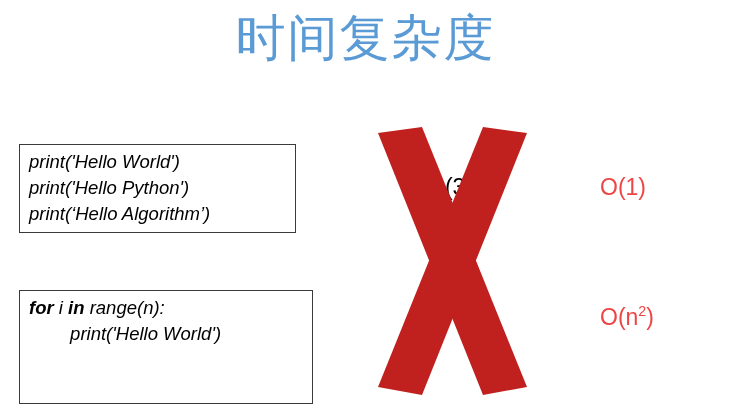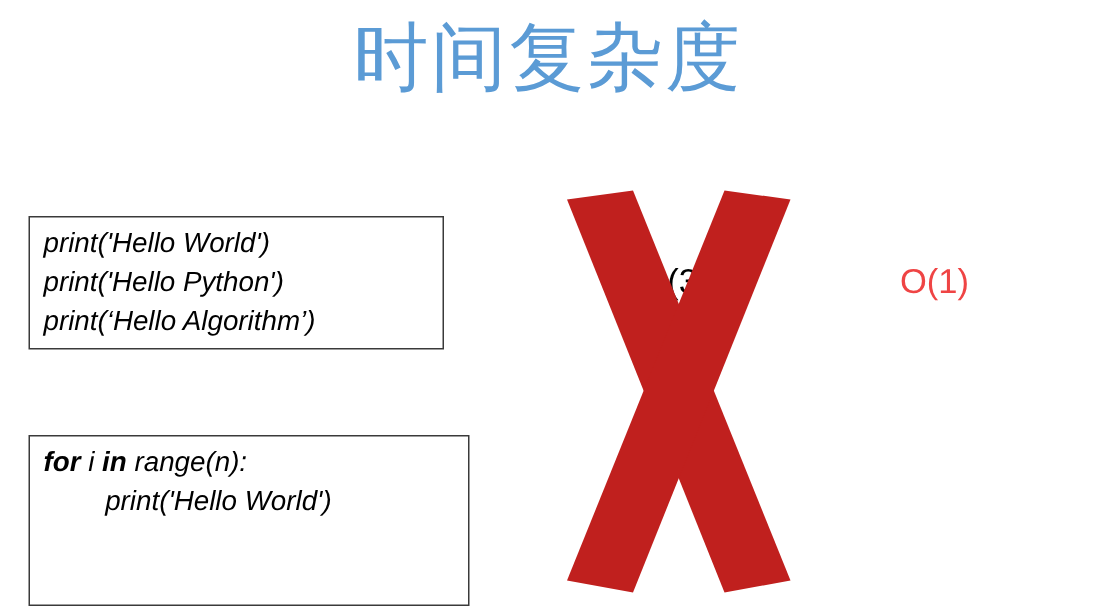"O(n2)" div.big-o { html: none -> <div><span>O(n</span><sup>2</sup><span>)</span></div> }
